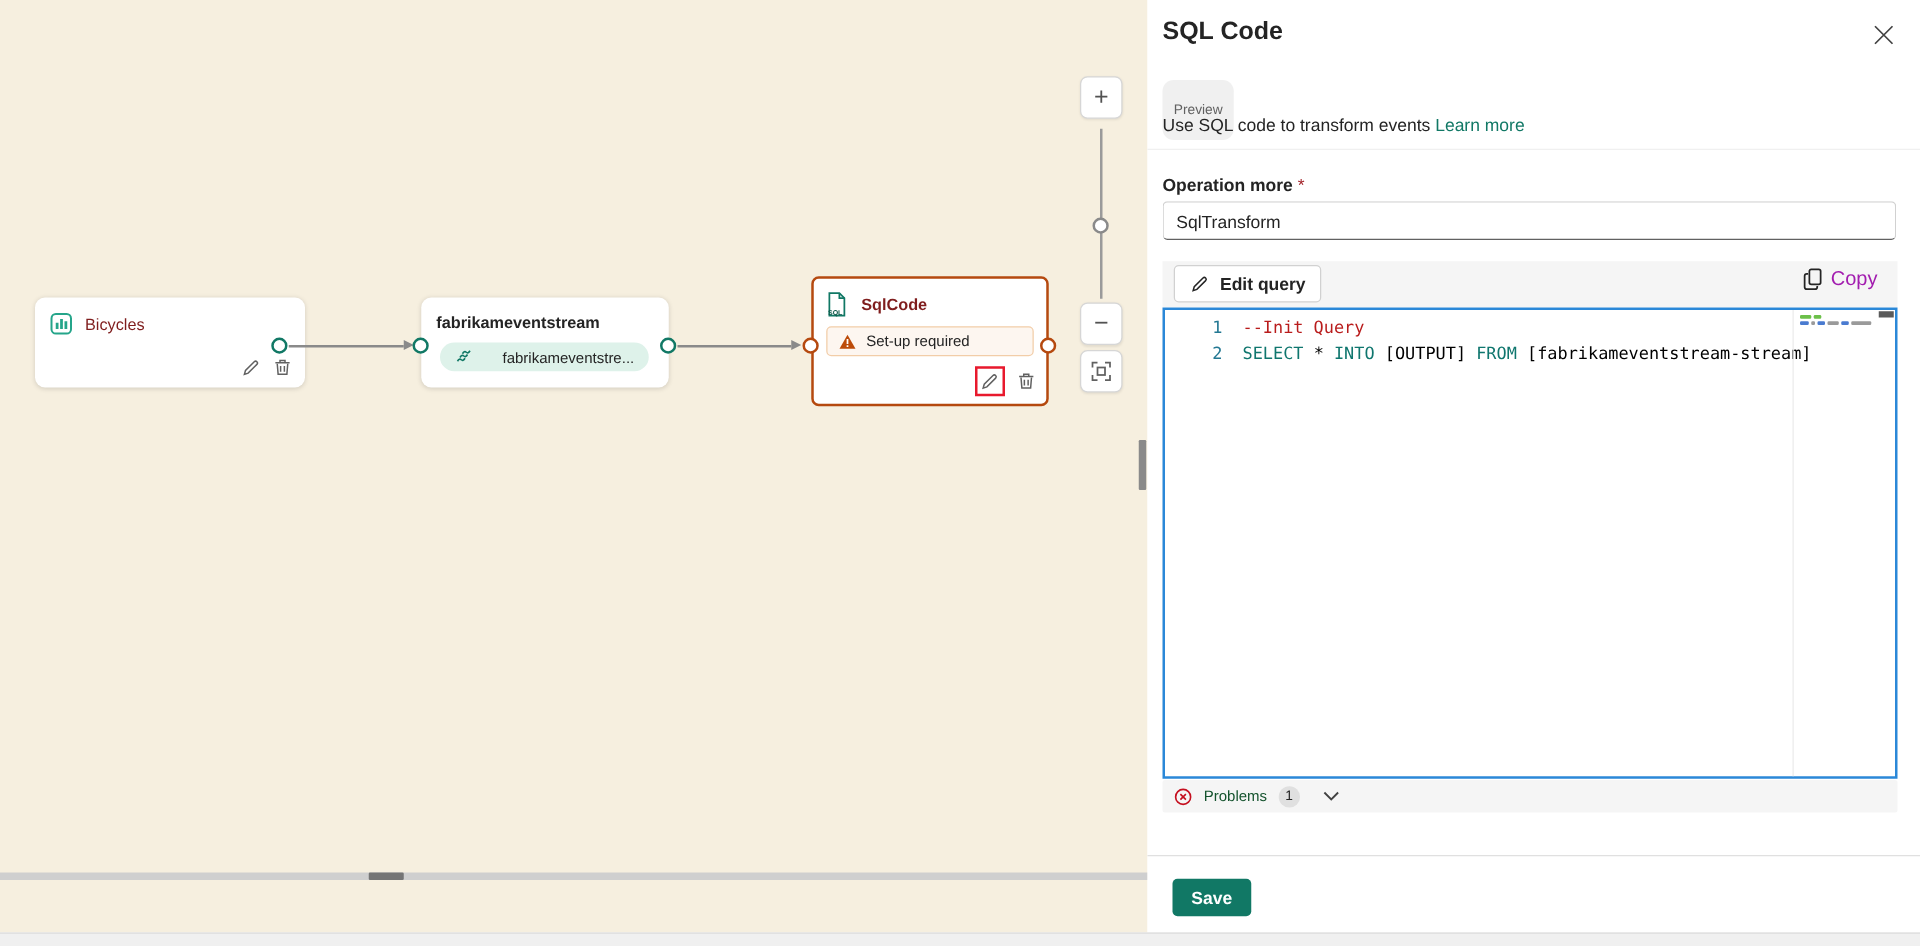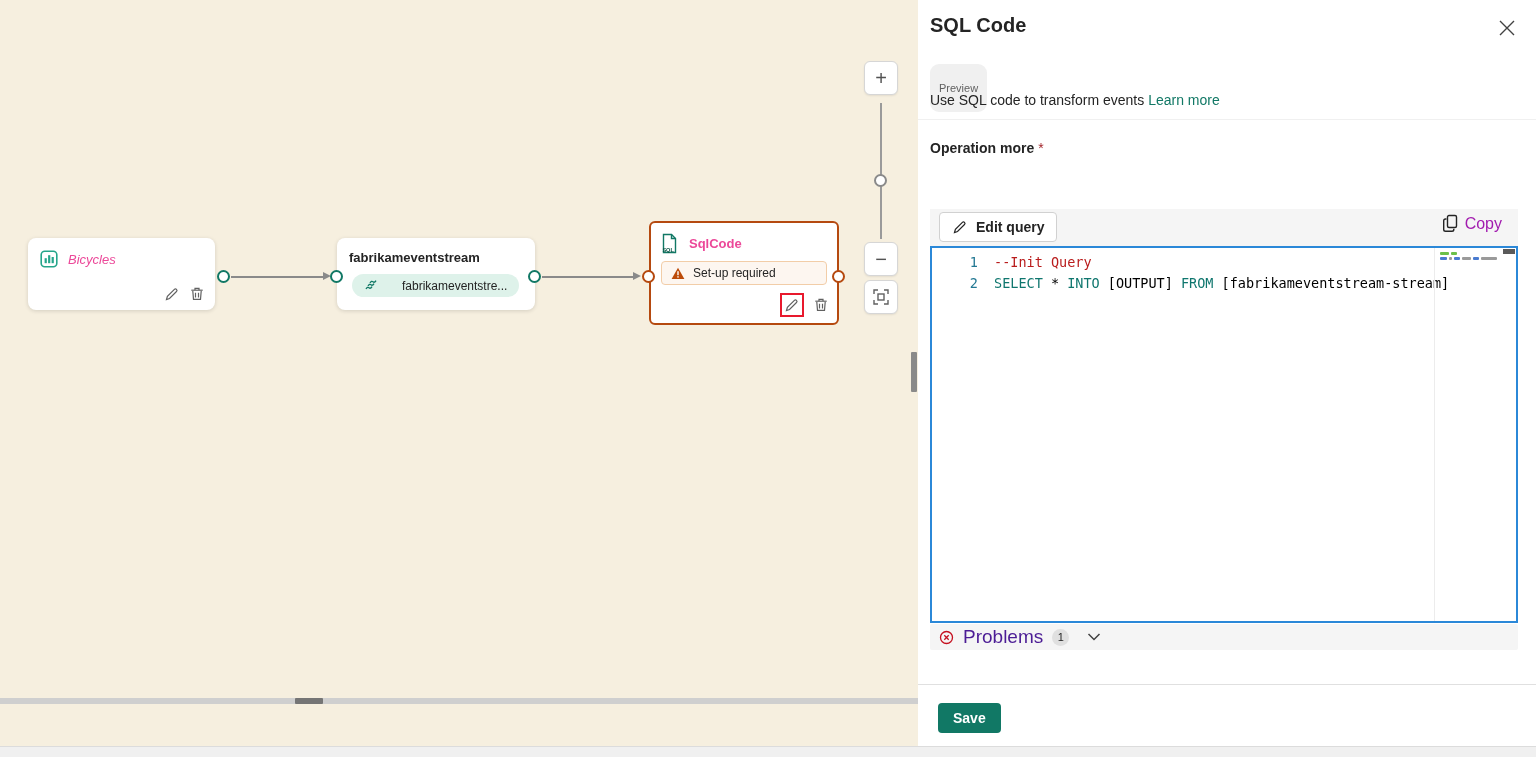"SqlTransform" input.op-input { html: none -> <input> }
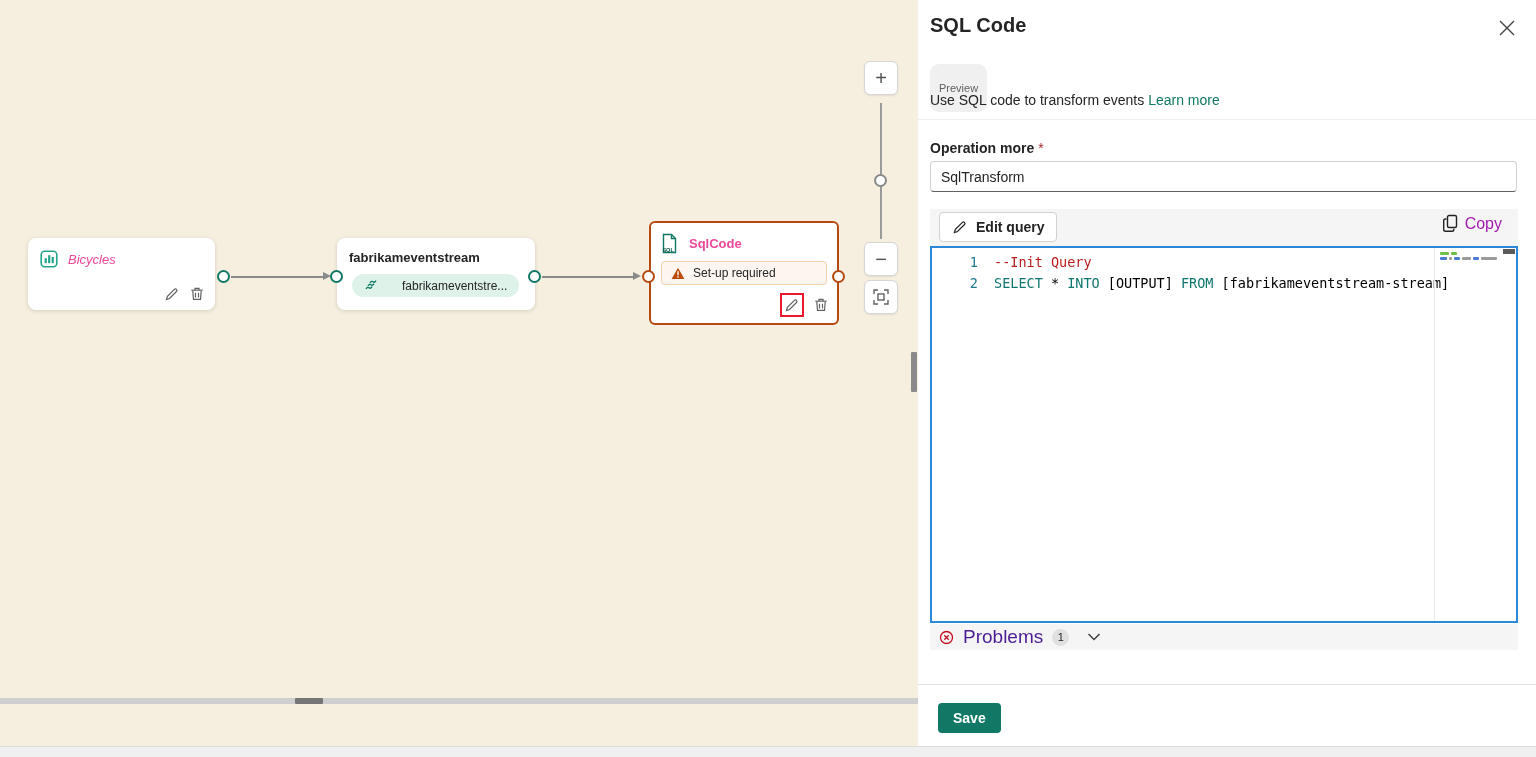"SqlCode" .node-title { color: #ec4899 -> #7f1d1d }
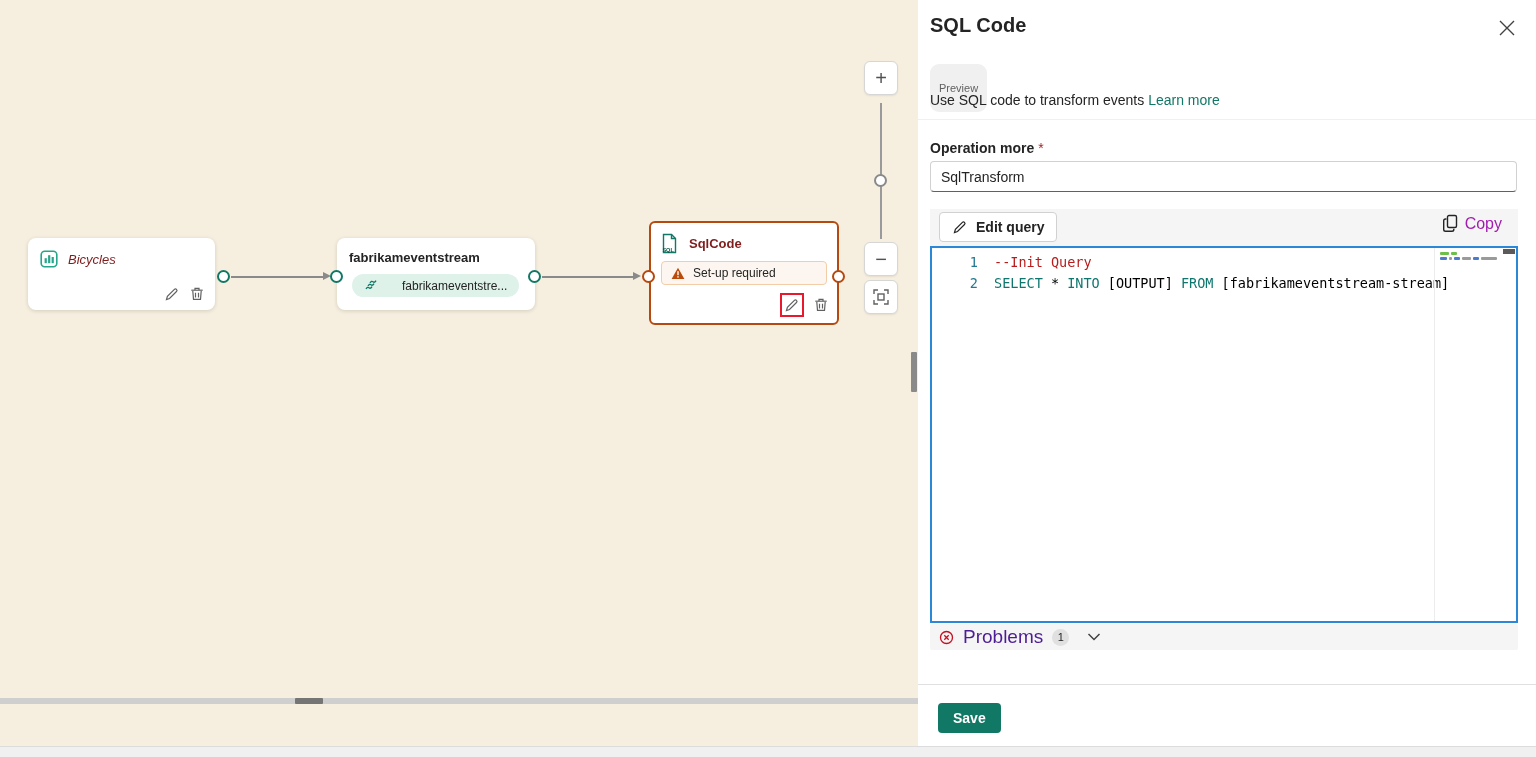"Bicycles" .node-bicycles { font-style: italic -> none; width: 187px -> 216px }
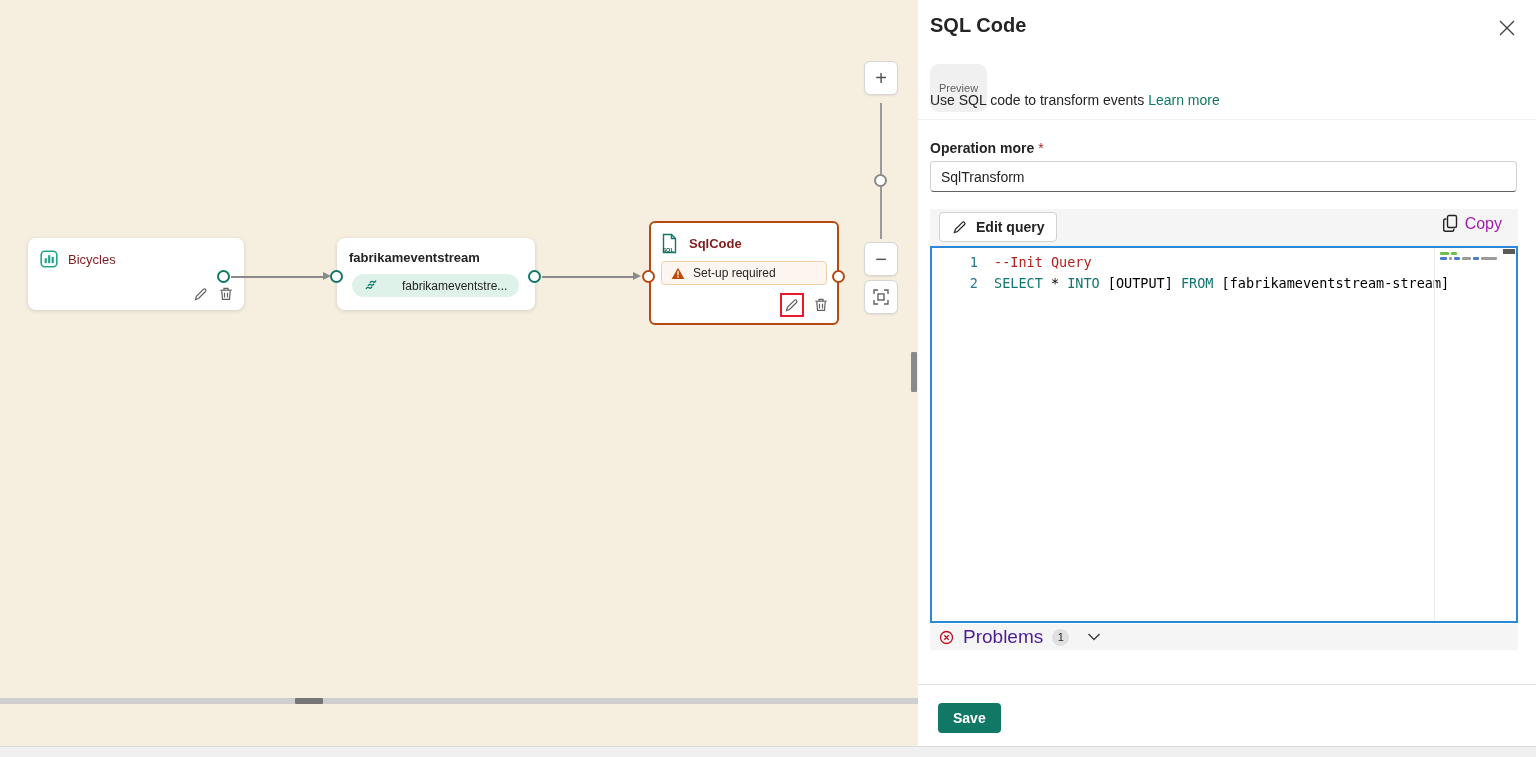"Problems" .problems-label { color: #4c1d95 -> #14532d; font-size: 19px -> 12px }
